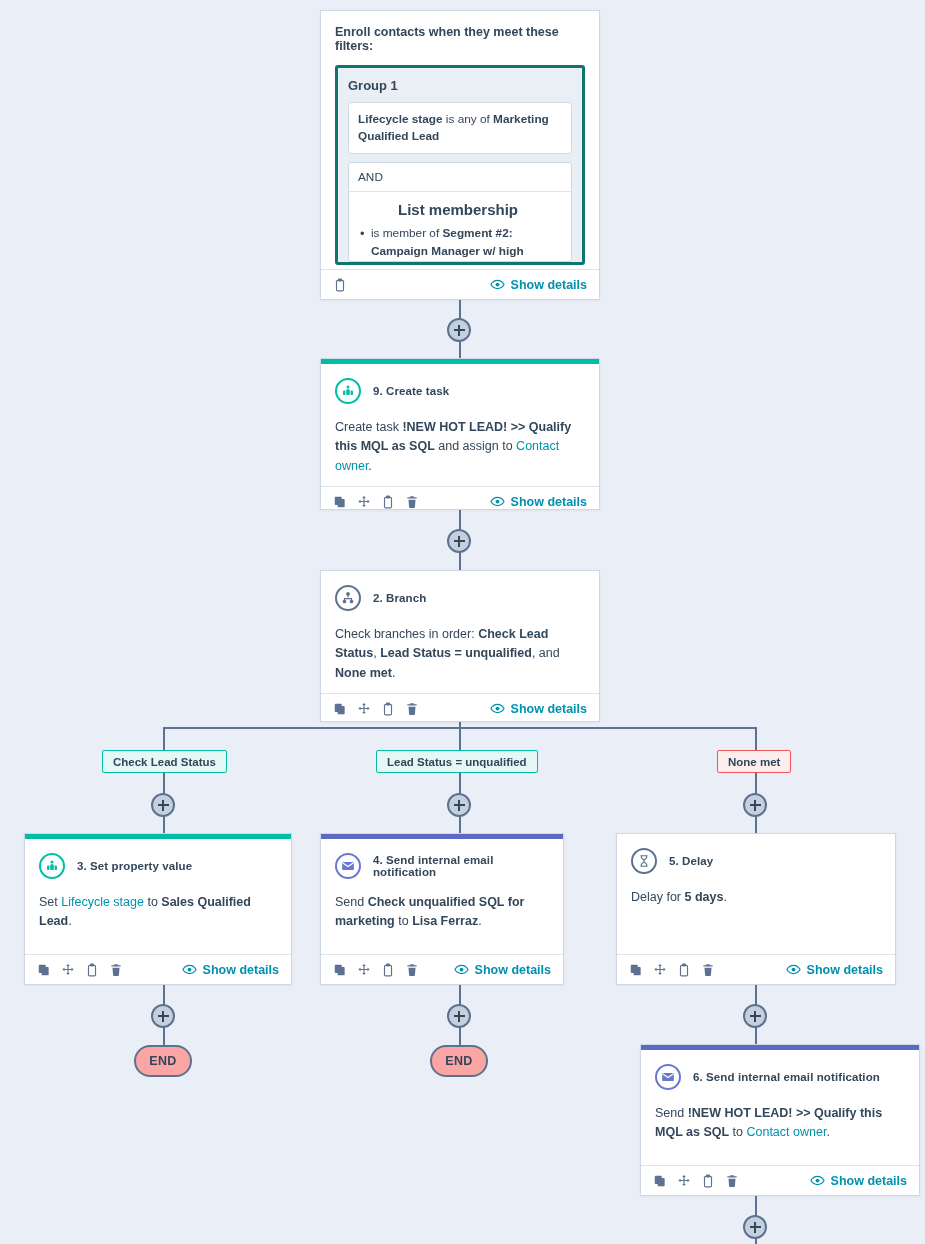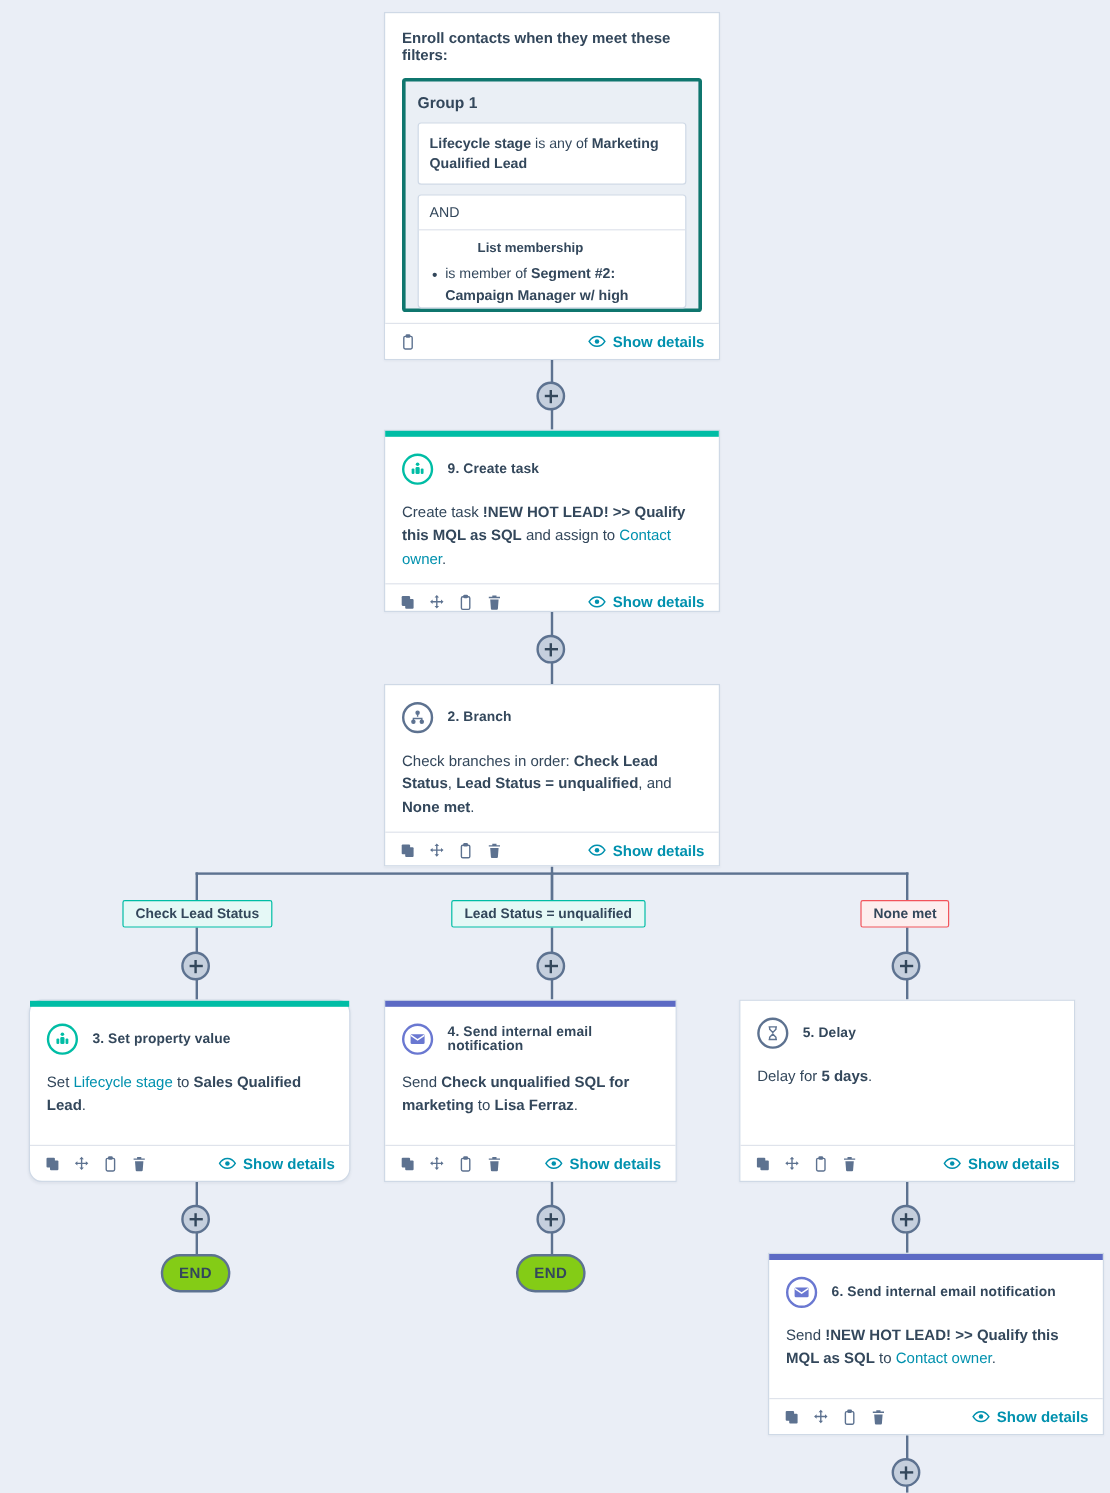"List membership" .fblock-body .lbl { font-size: 11px -> 15px }
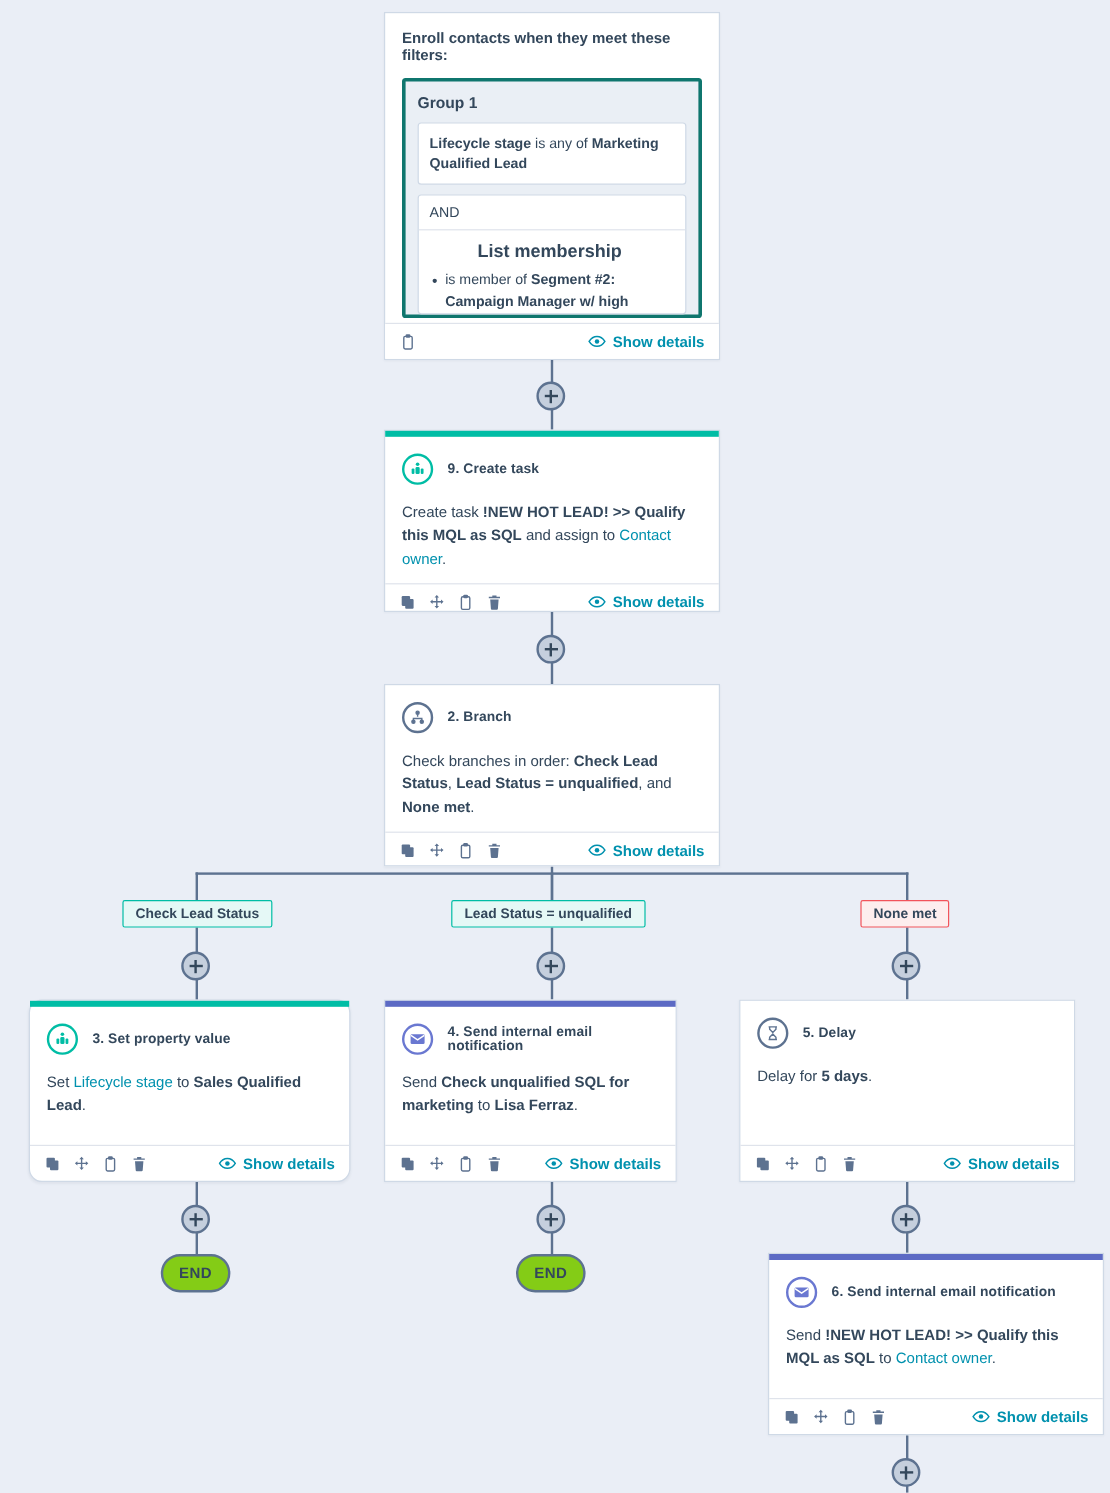"3. Set property value" div.card { border-radius: 11px -> none }
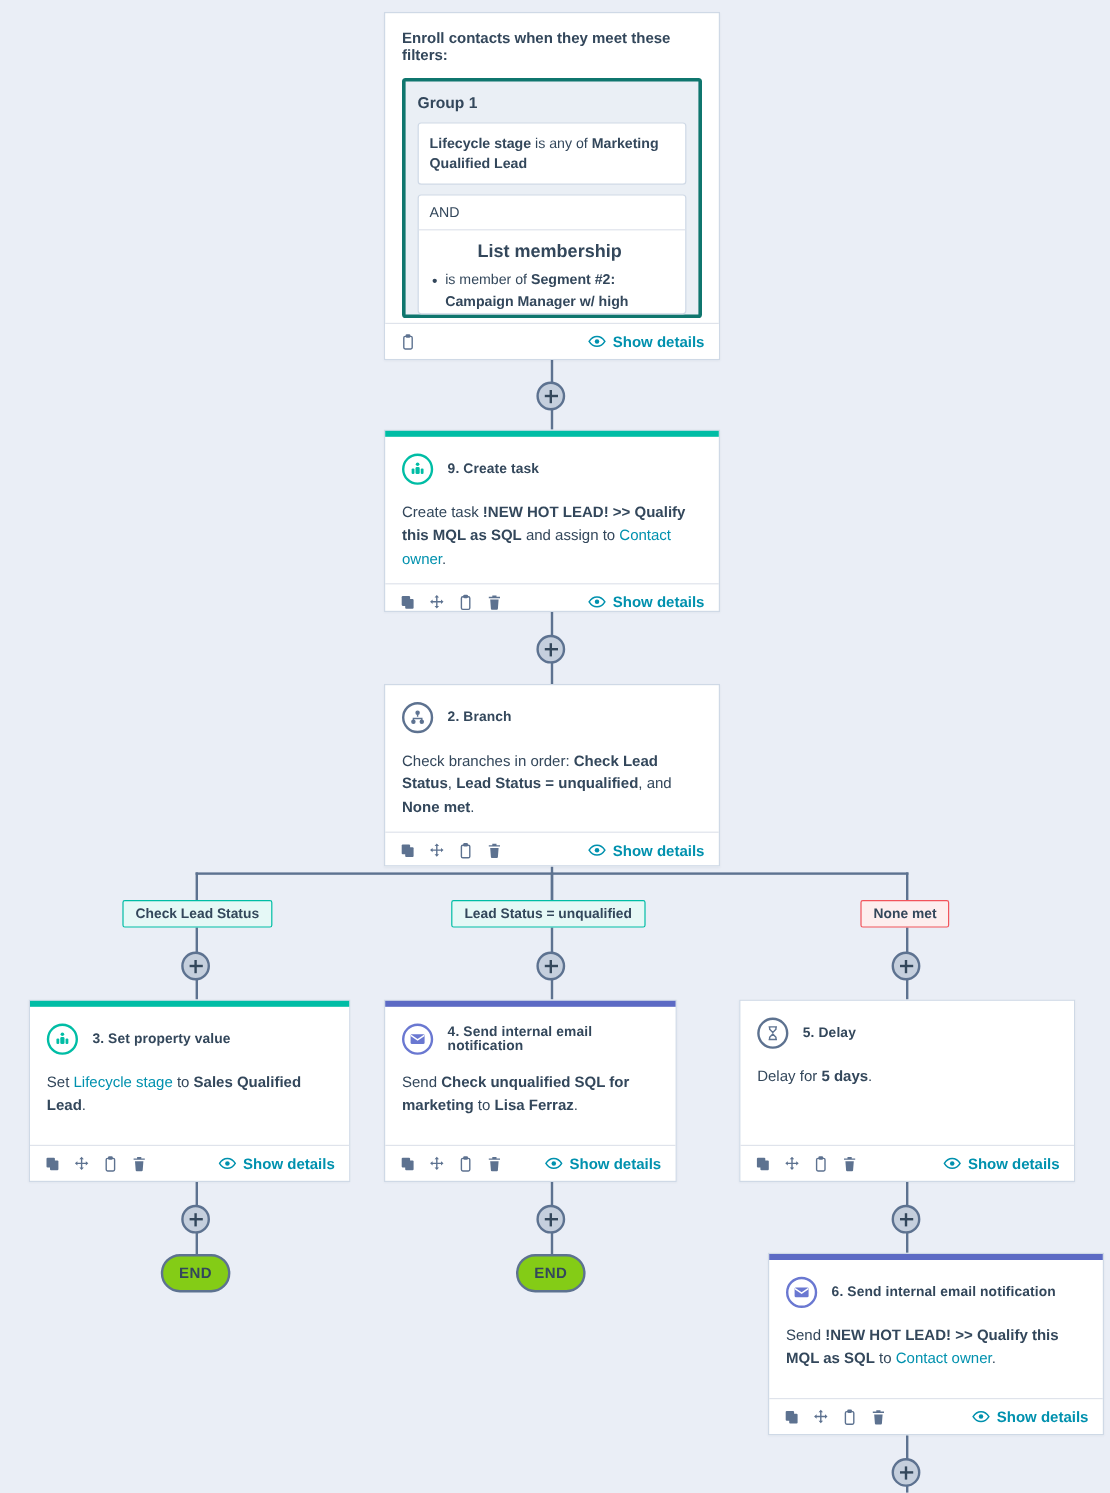"END" .endnode { background: #84cc16 -> #fca5a5 }
